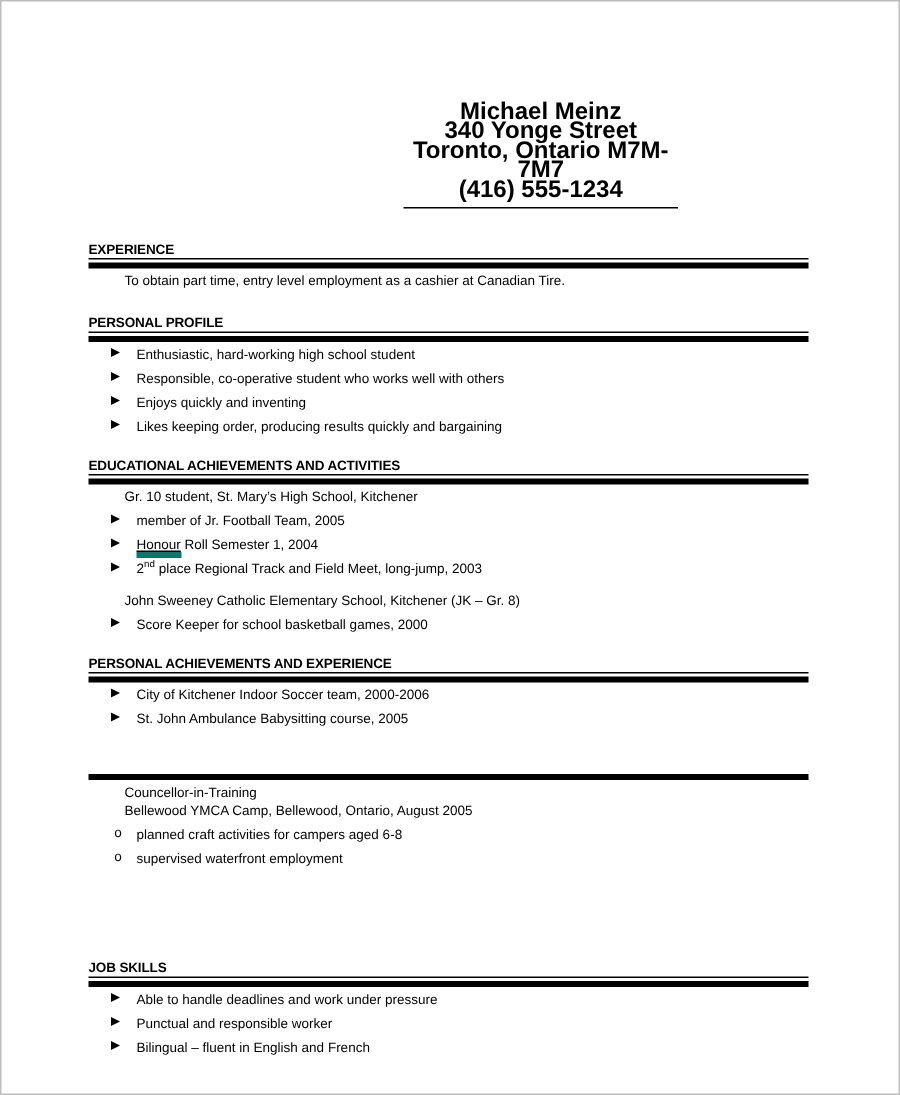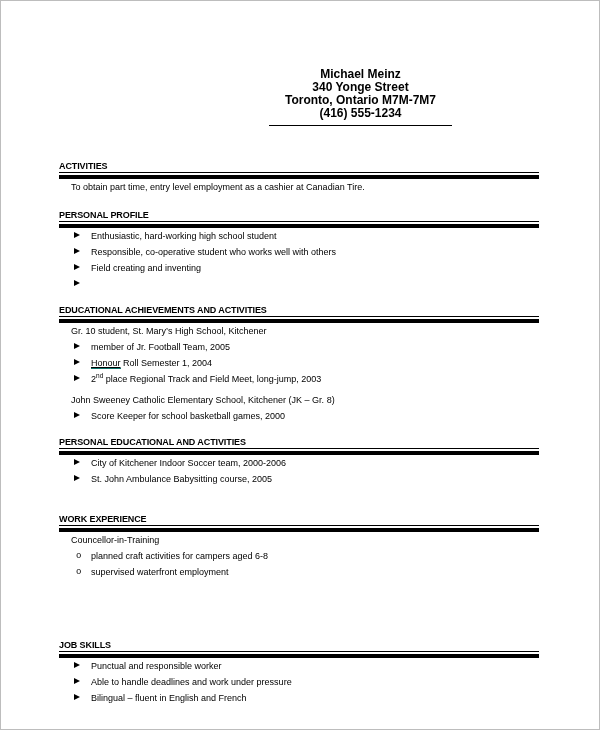"Michael Meinz" .contact { font-size: 12px -> 16px }
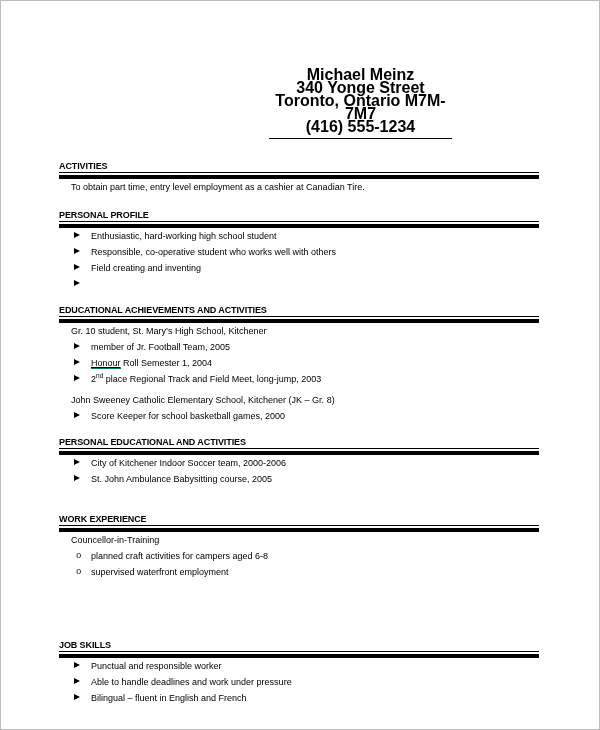"ACTIVITIES" div.section-title { text: ACTIVITIES -> EXPERIENCE }
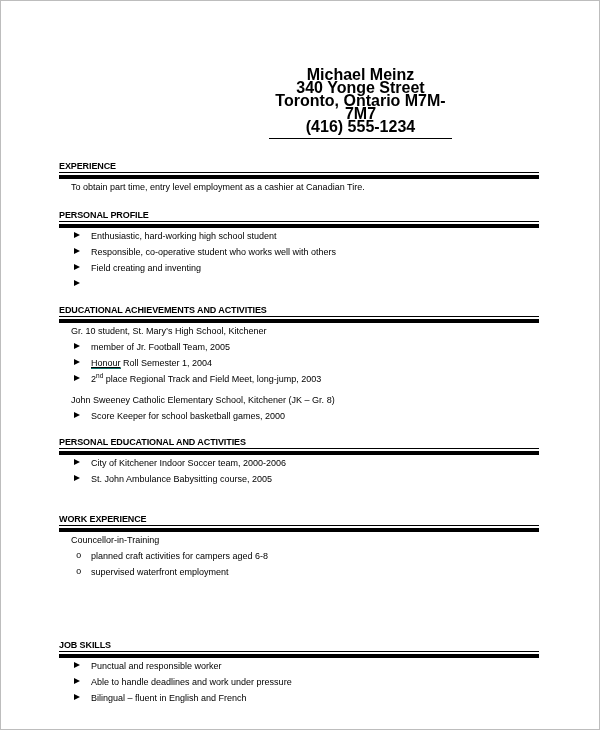"To obtain part time, entry" .row.plain { margin-left: 12px -> 24px }
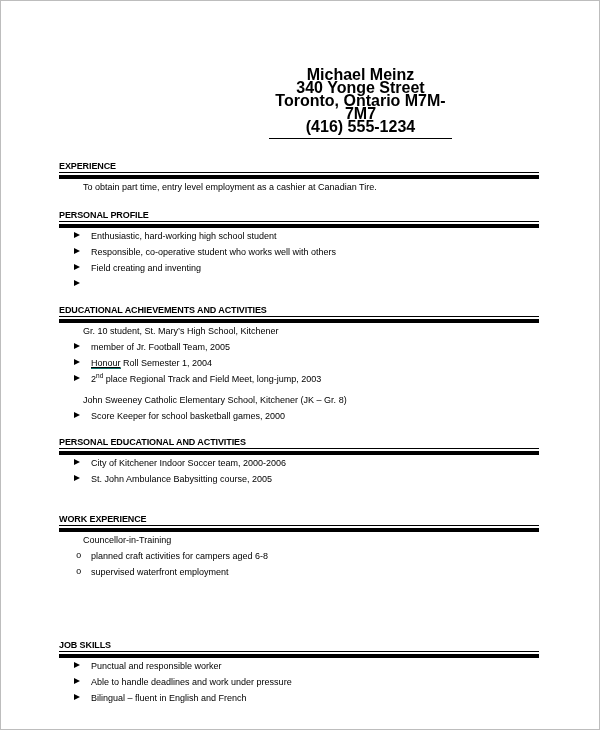"Field creating and inventing" span { text: Field creating -> Enjoys quickly }
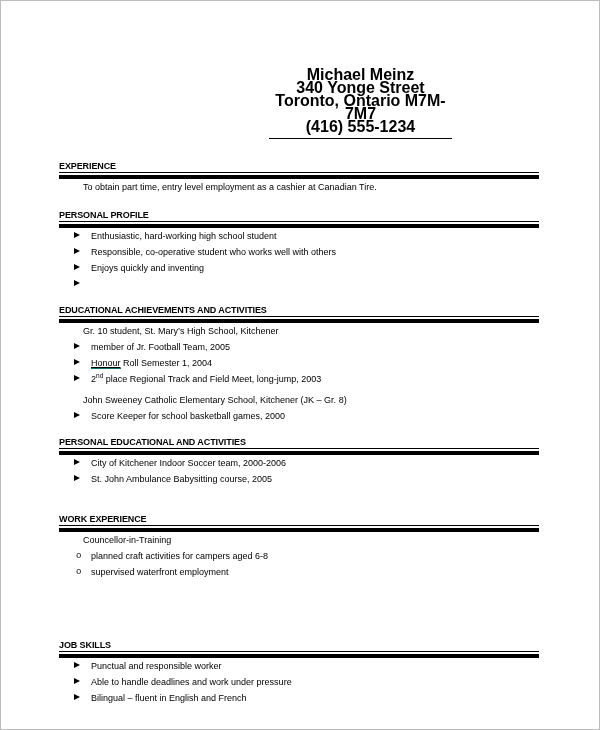"Likes keeping order, producing results" span.txt { html: none -> <span><span>Likes keeping order, producing results quickly and bargaining</span></span> }
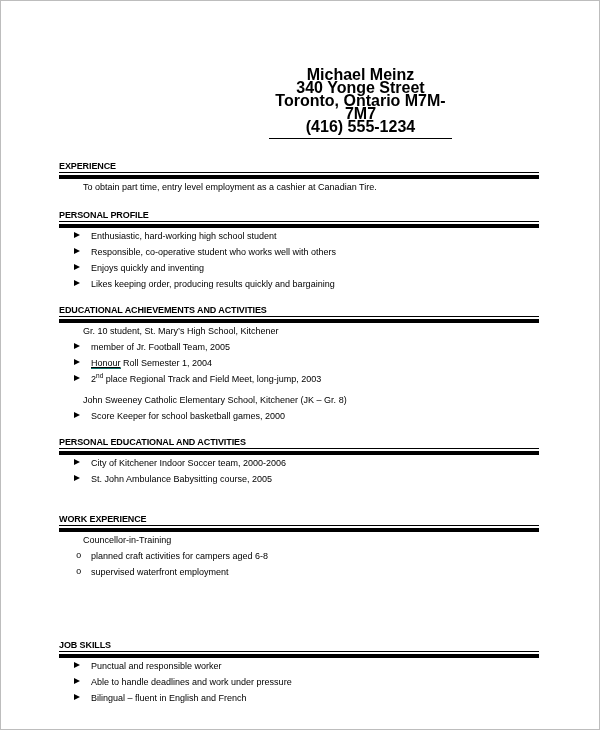"Honour" .misspelled { border-bottom: 1px solid #0f766e -> 4px solid #0f766e }
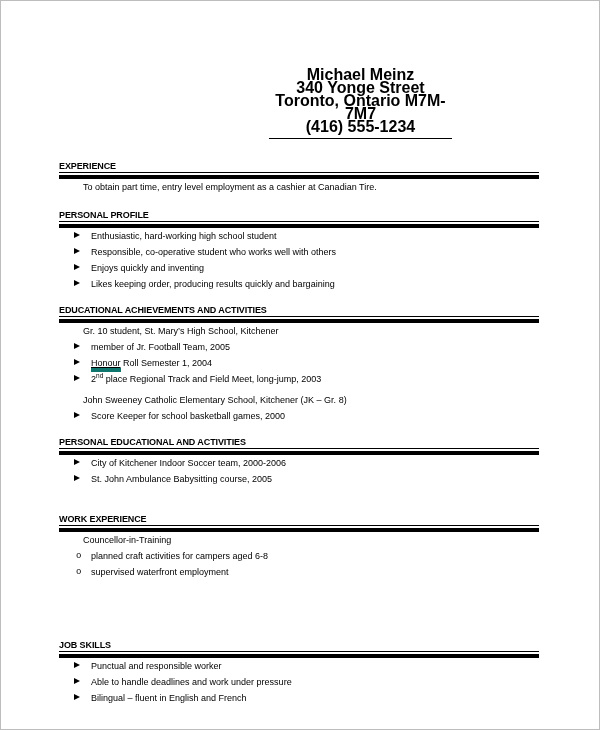"PERSONAL EDUCATIONAL AND ACTIVITIES" div.section-title { text: EDUCATIONAL AND ACTIVITIES -> ACHIEVEMENTS AND EXPERIENCE }
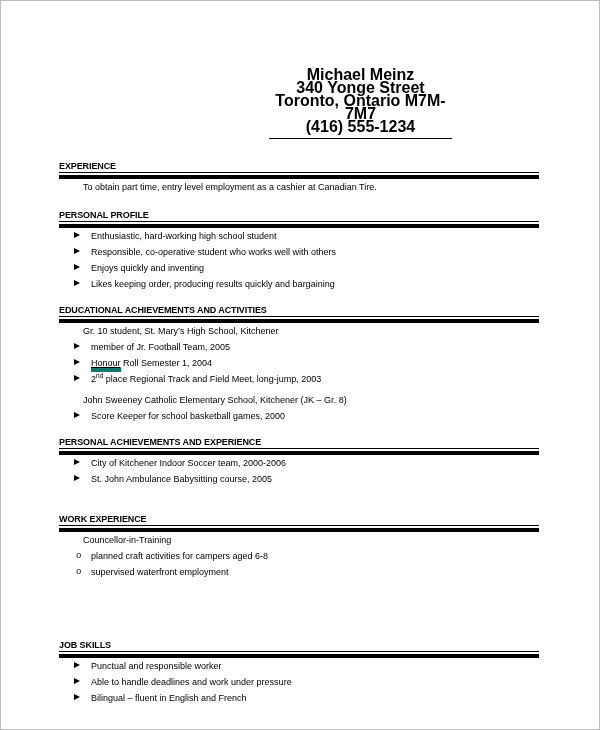"WORK EXPERIENCE" div.section-title { html: <div>WORK EXPERIENCE</div> -> none }
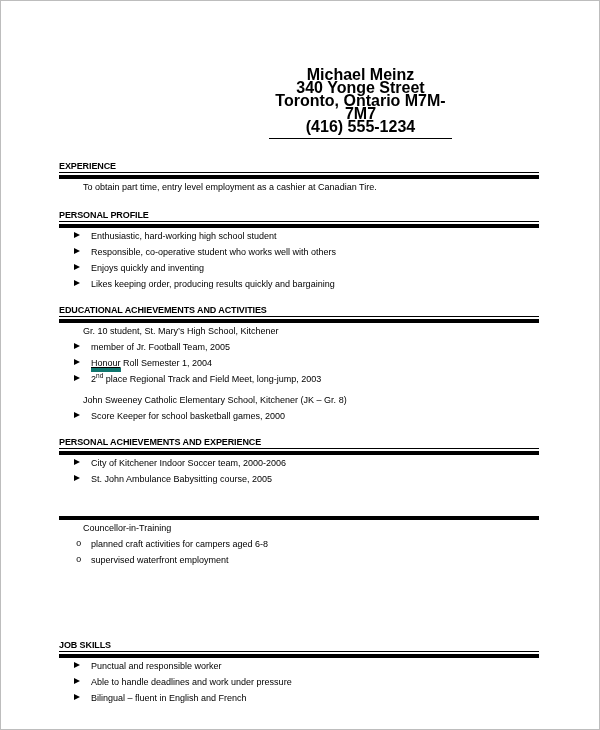"Bellewood YMCA Camp, Bellewood, Ontario," div.row { html: none -> <div><span><span>Bellewood YMCA Camp, Bellewood, Ontario, August 2005</span></span></div> }
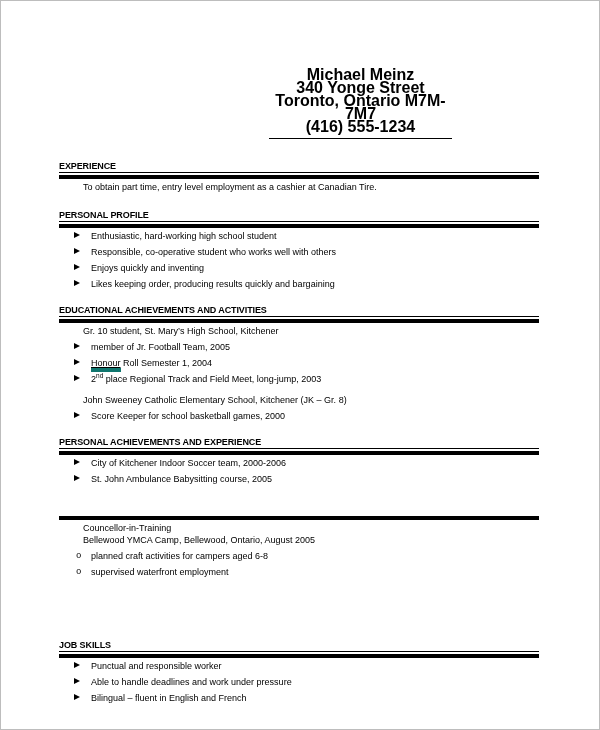"Punctual and responsible worker" div.row { order: before "Able to handle deadlines and" -> after "Able to handle deadlines and" }
